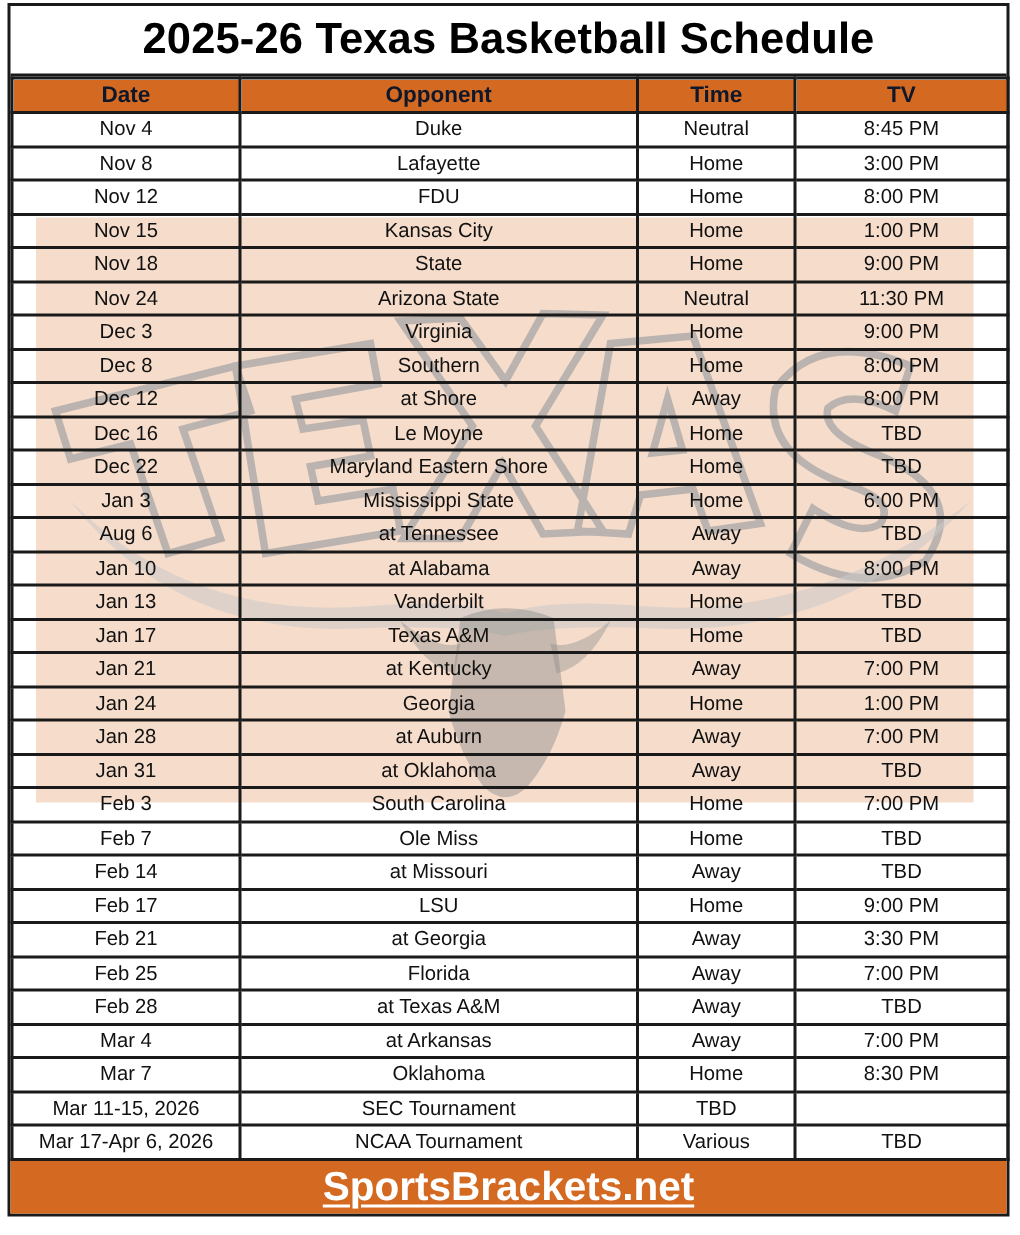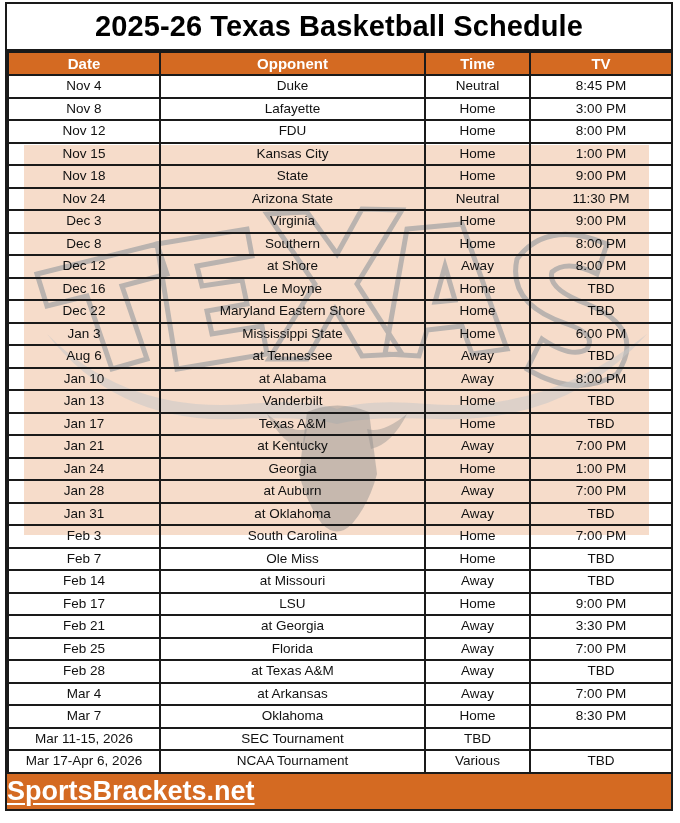"Date" table.sched th { color: #ffffff -> #0f172a }
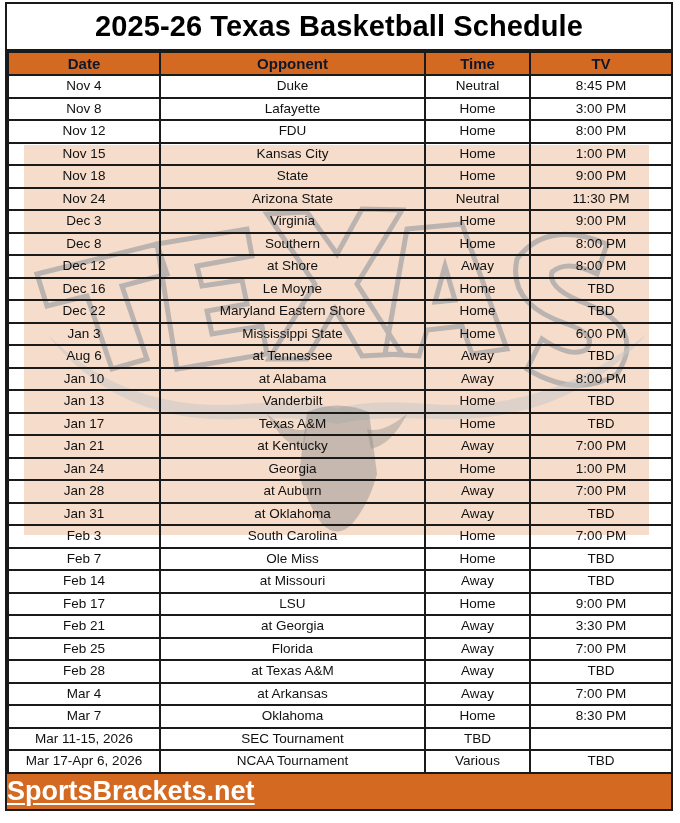"SportsBrackets.net" .footer { justify-content: none -> center }
